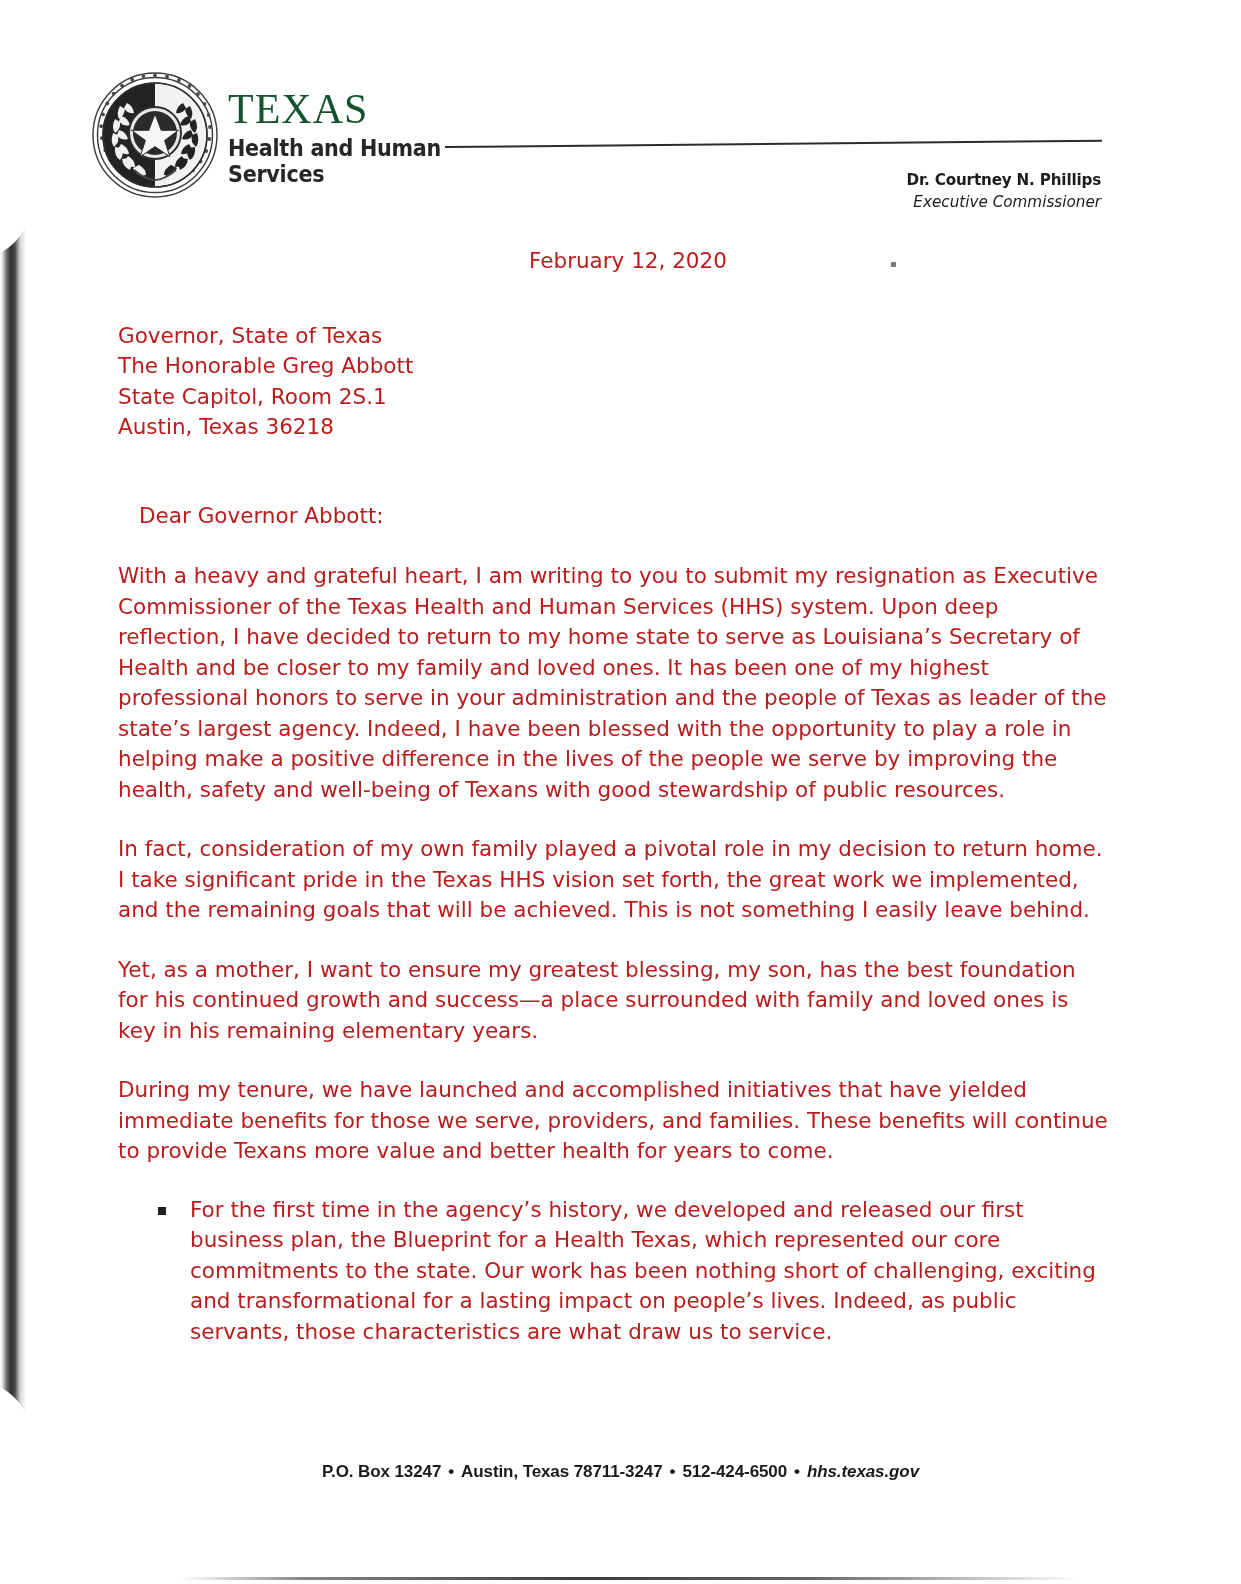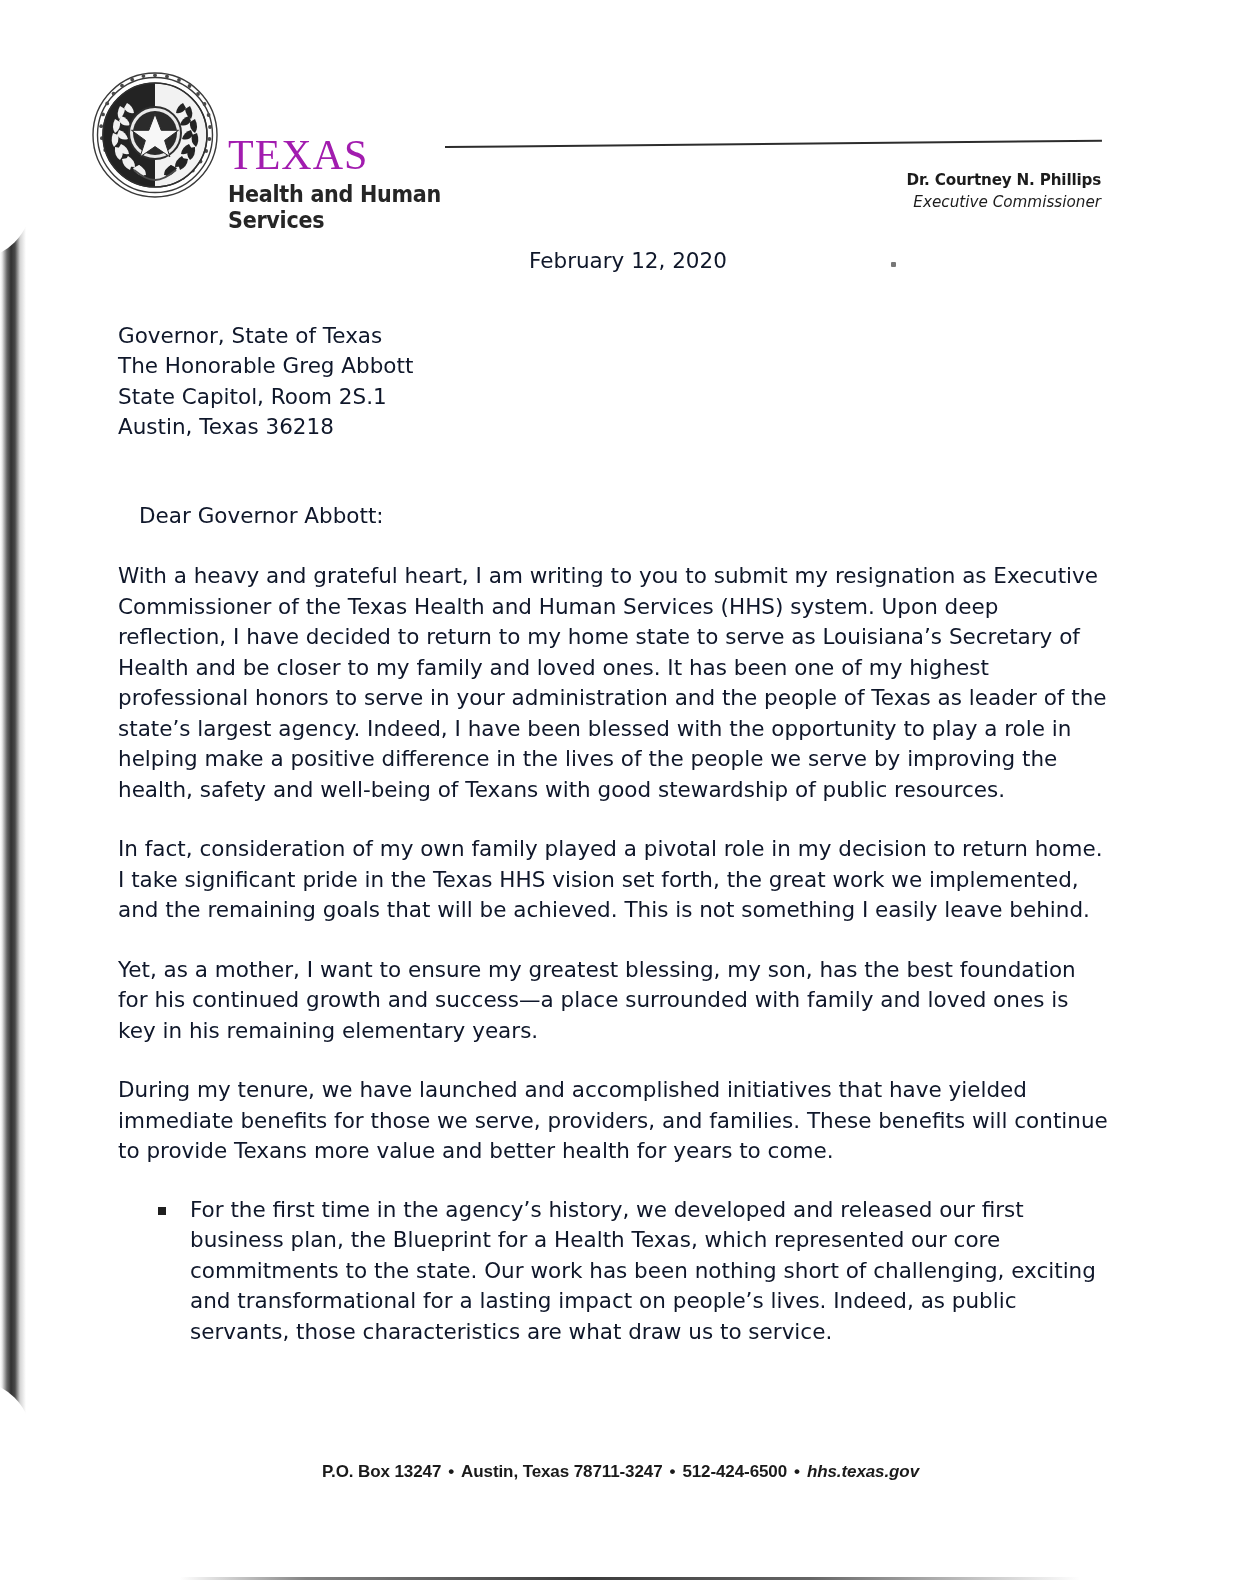"TEXAS" #wordmark-texas { color: #a21caf -> #14532d; margin-top: 46px -> none }
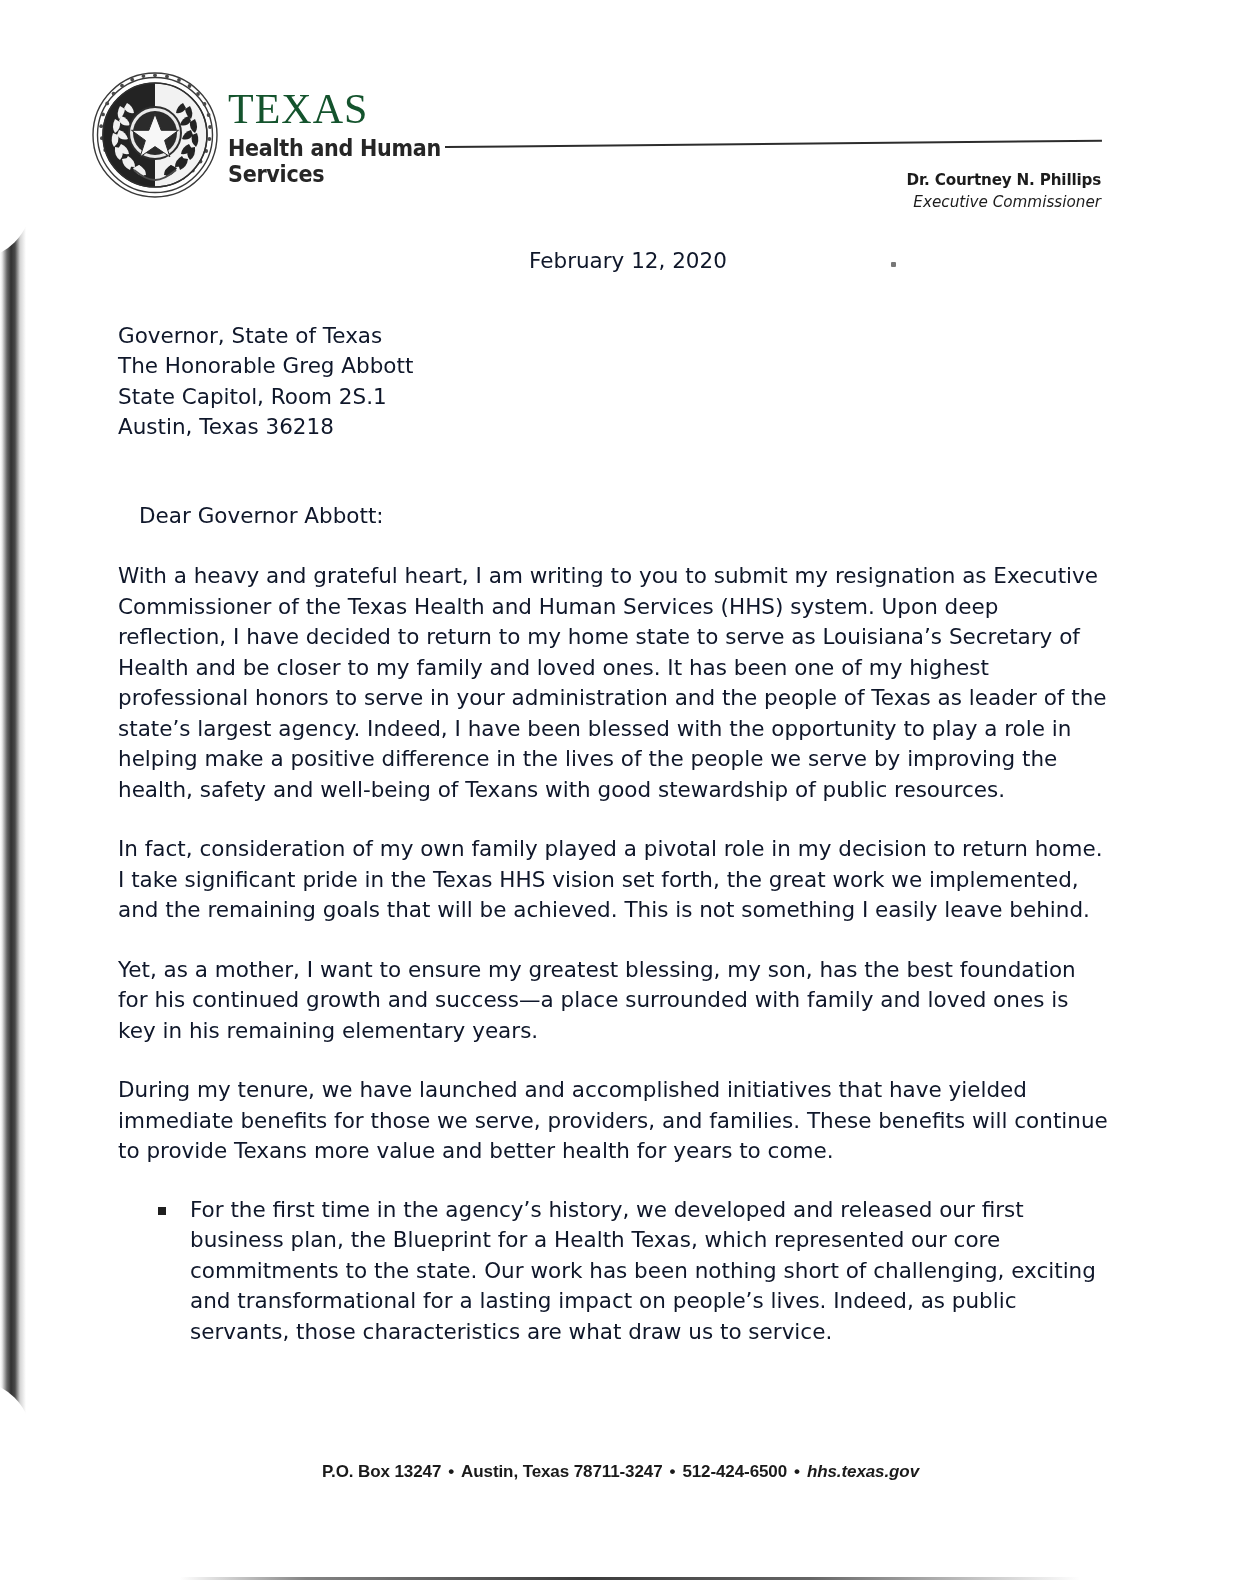"February 12, 2020" #letter-body { color: #0f172a -> #b91c1c }
